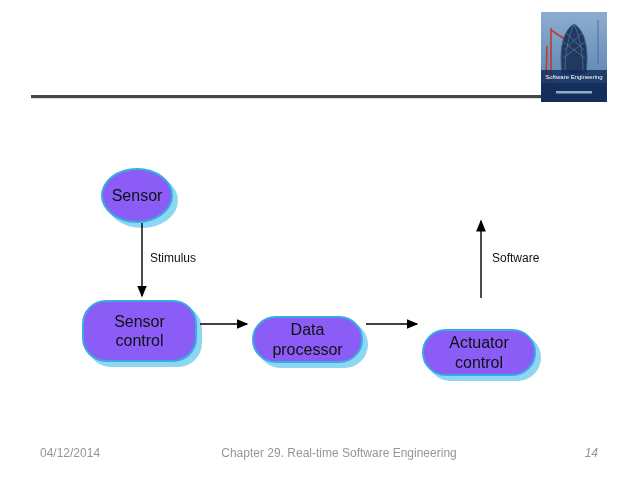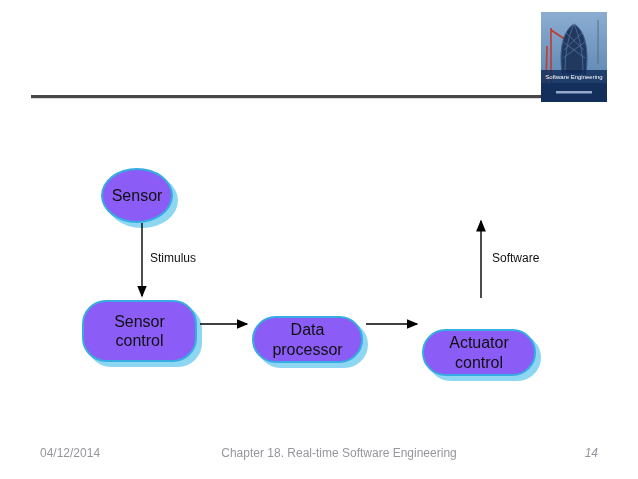"Chapter 18. Real-time Software" span.center { text: 18 -> 29 }
